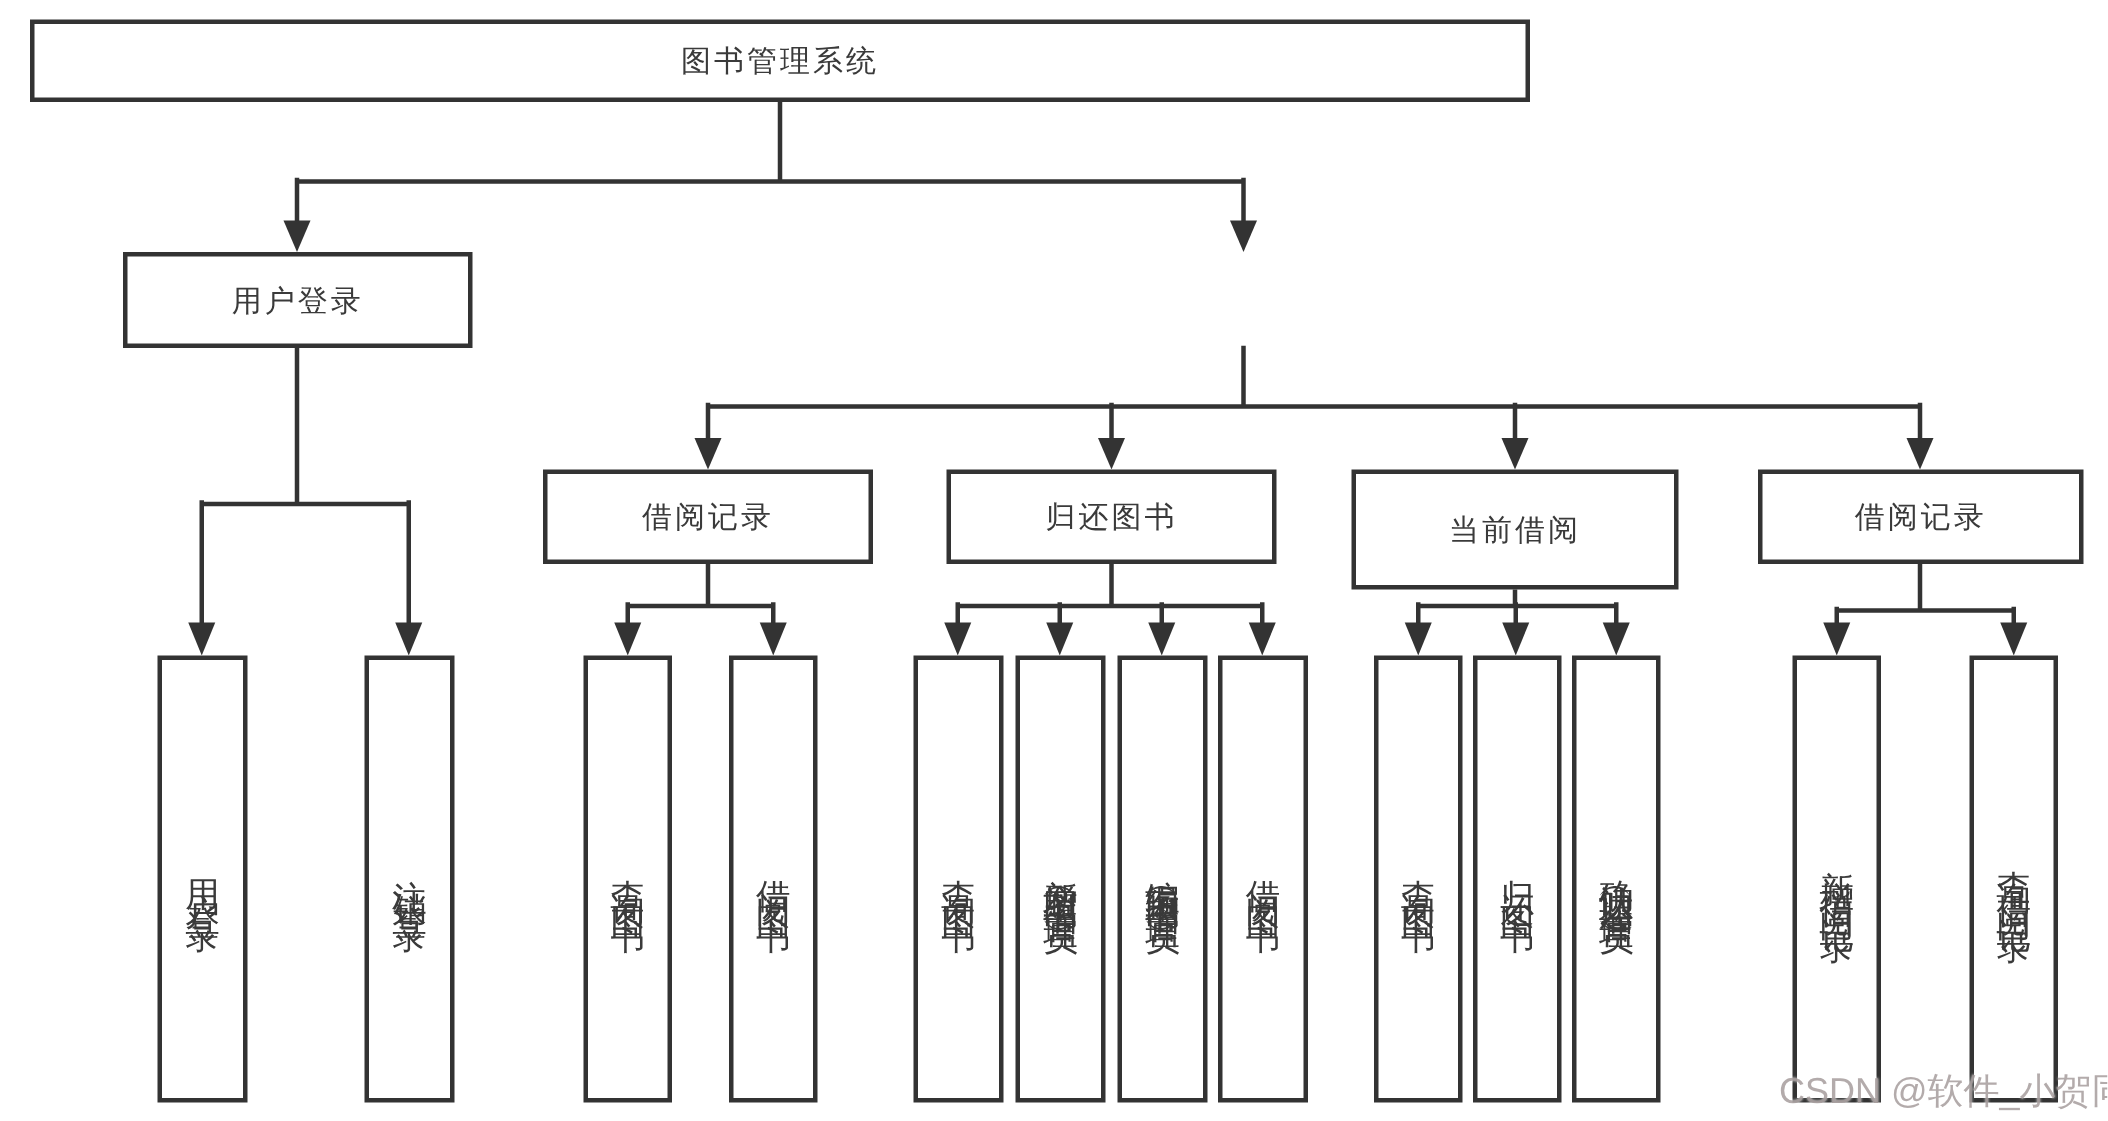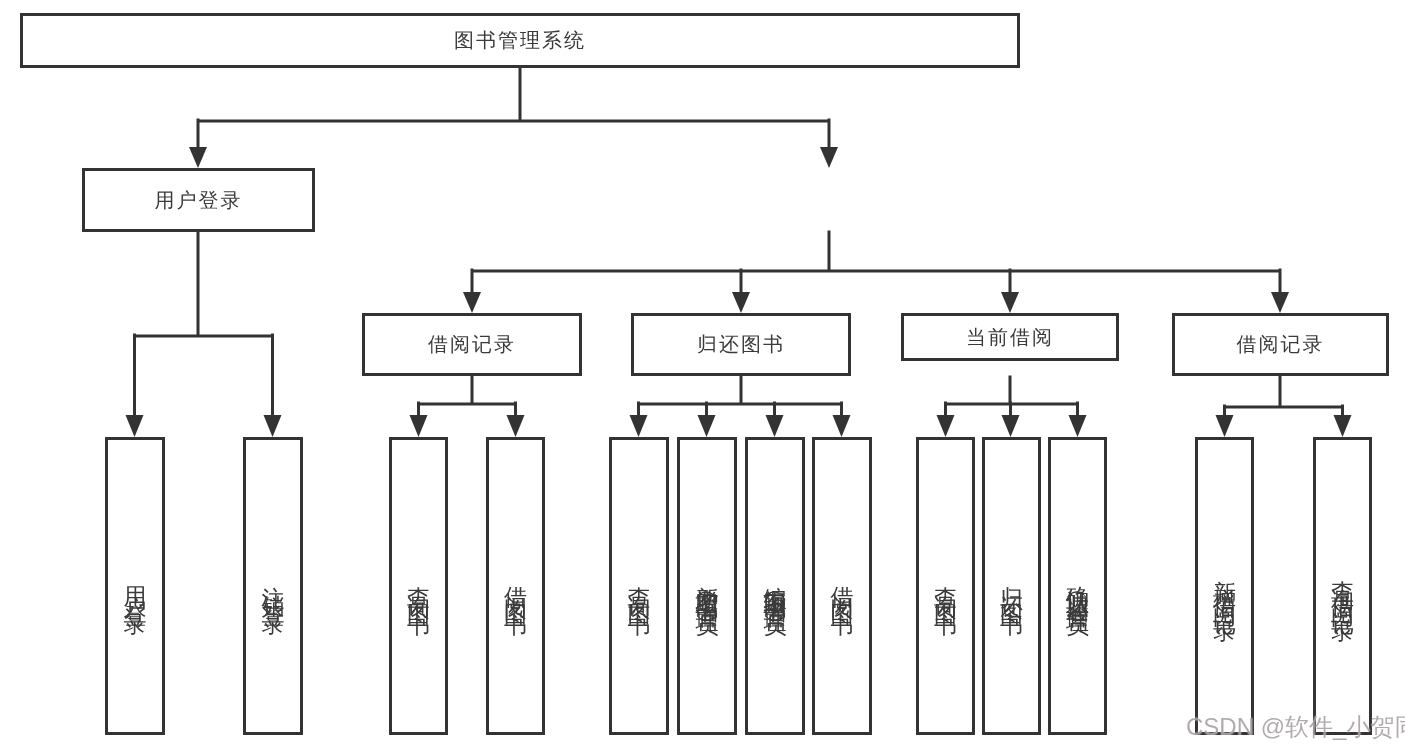"当前借阅" div.node { height: 48px -> 80px }
